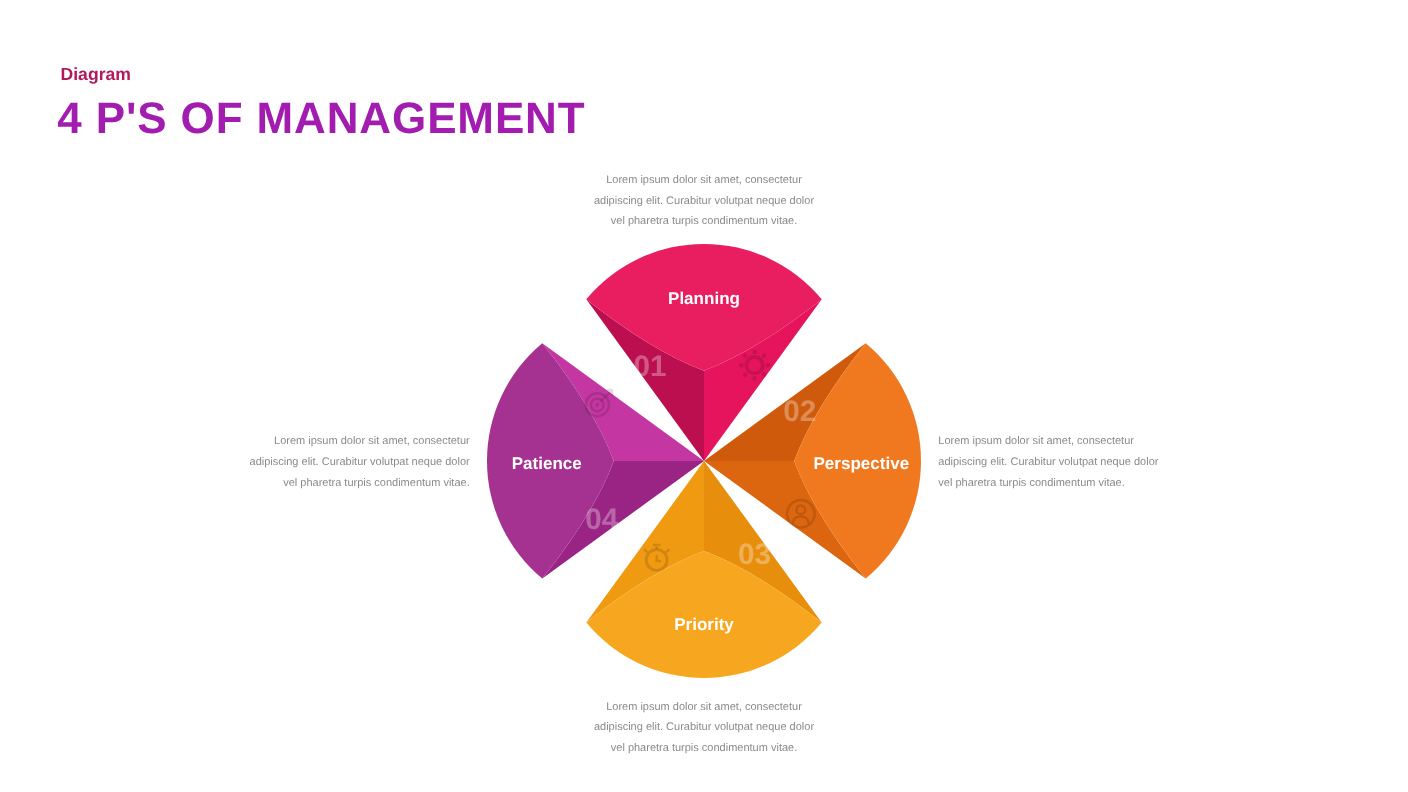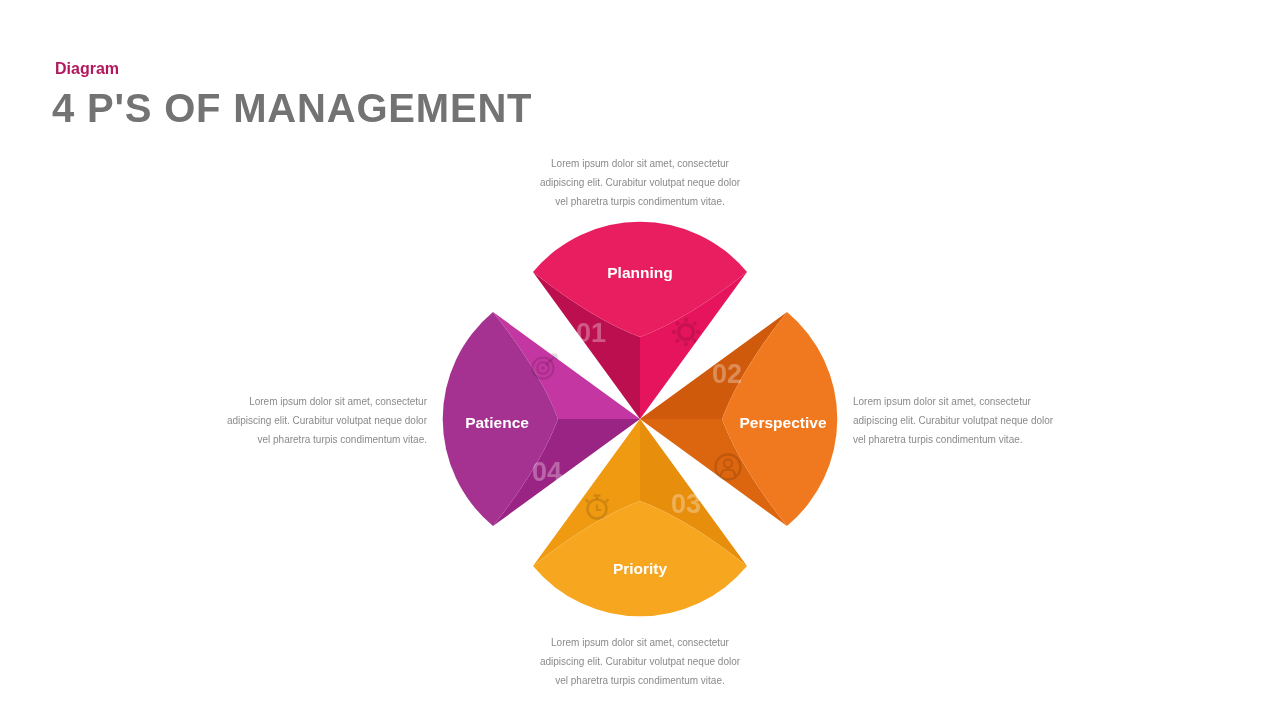"4 P'S OF MANAGEMENT" div.page-title { color: #737373 -> #a21caf }
